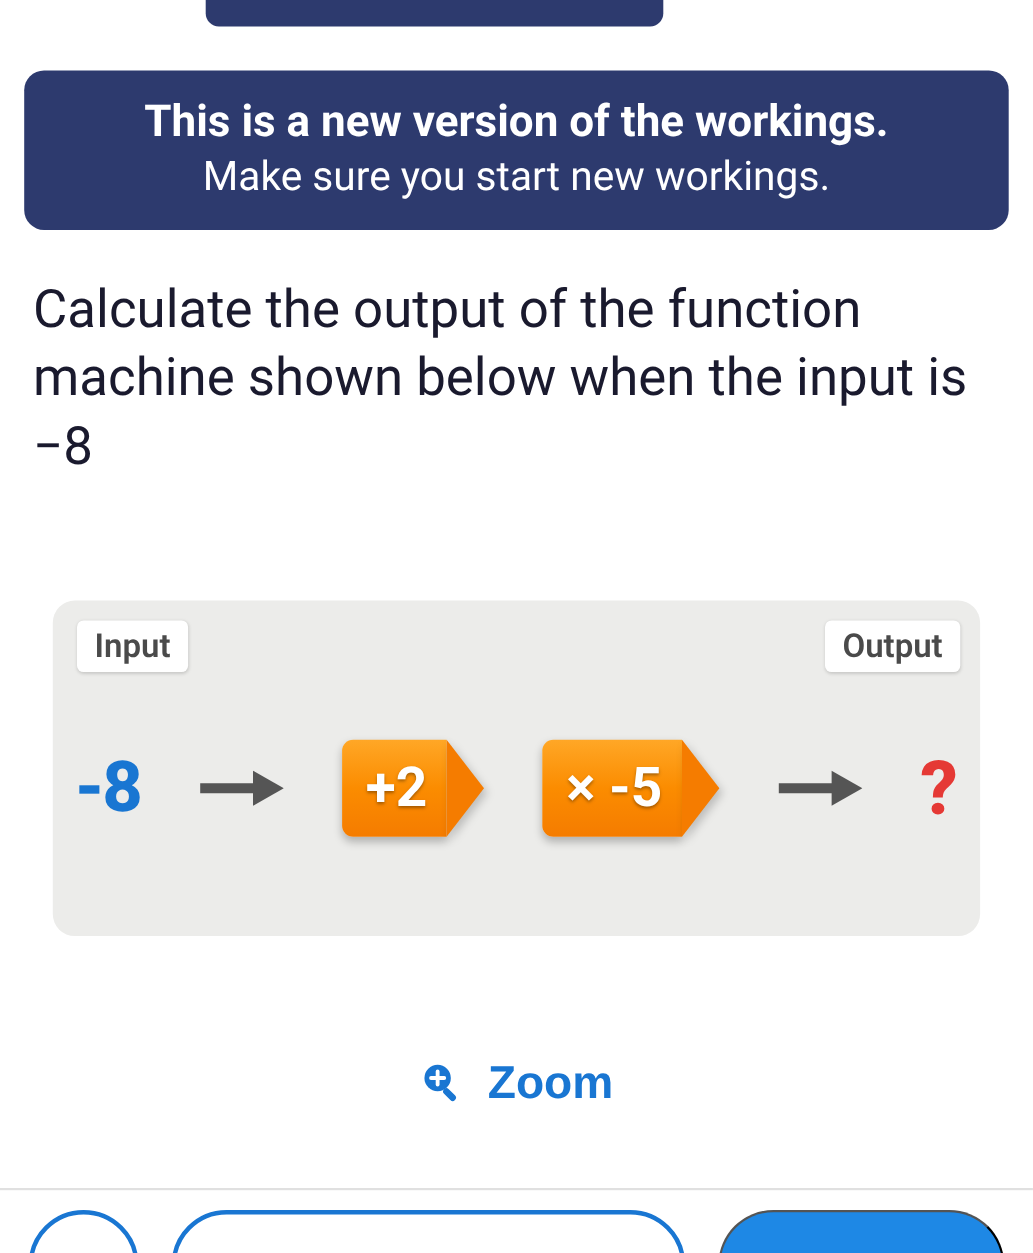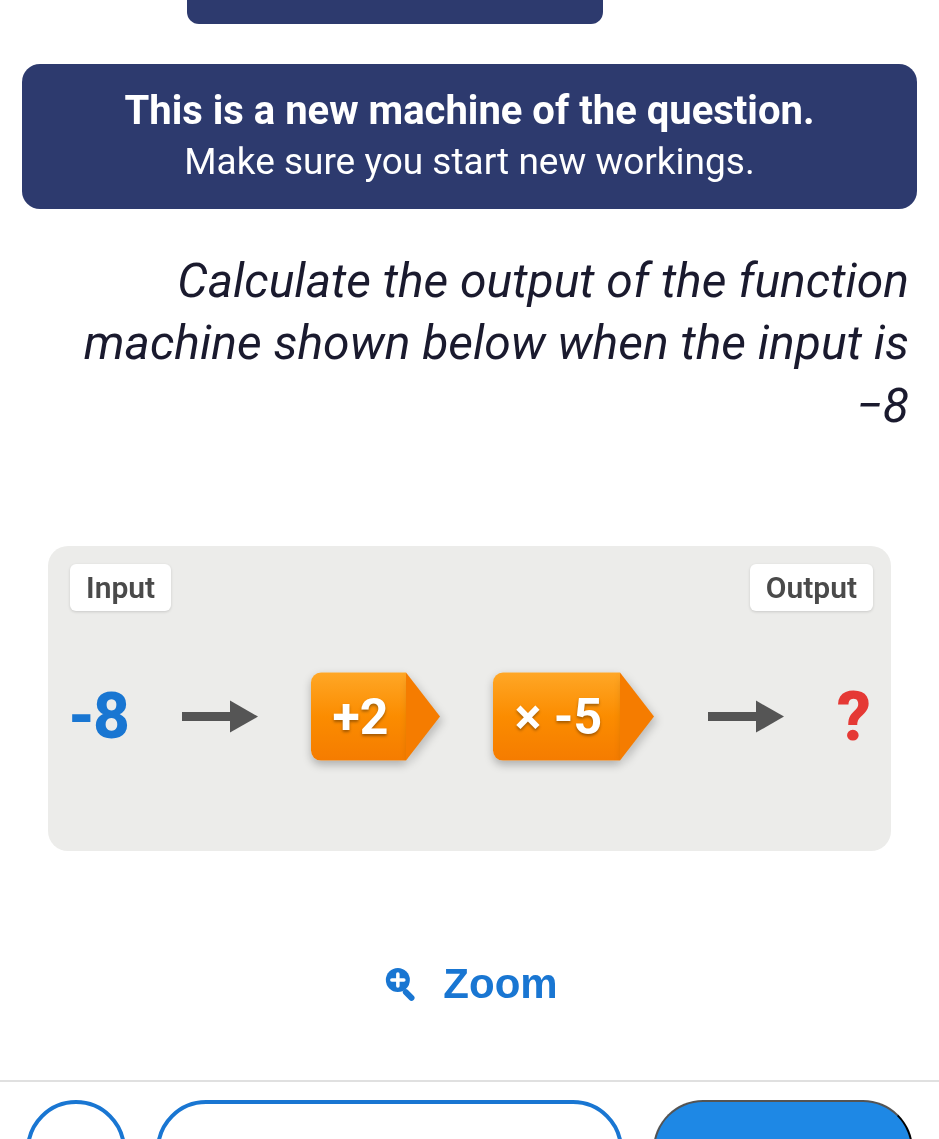"This is a new machine" div.notice-title { text: machine of the question -> version of the workings }
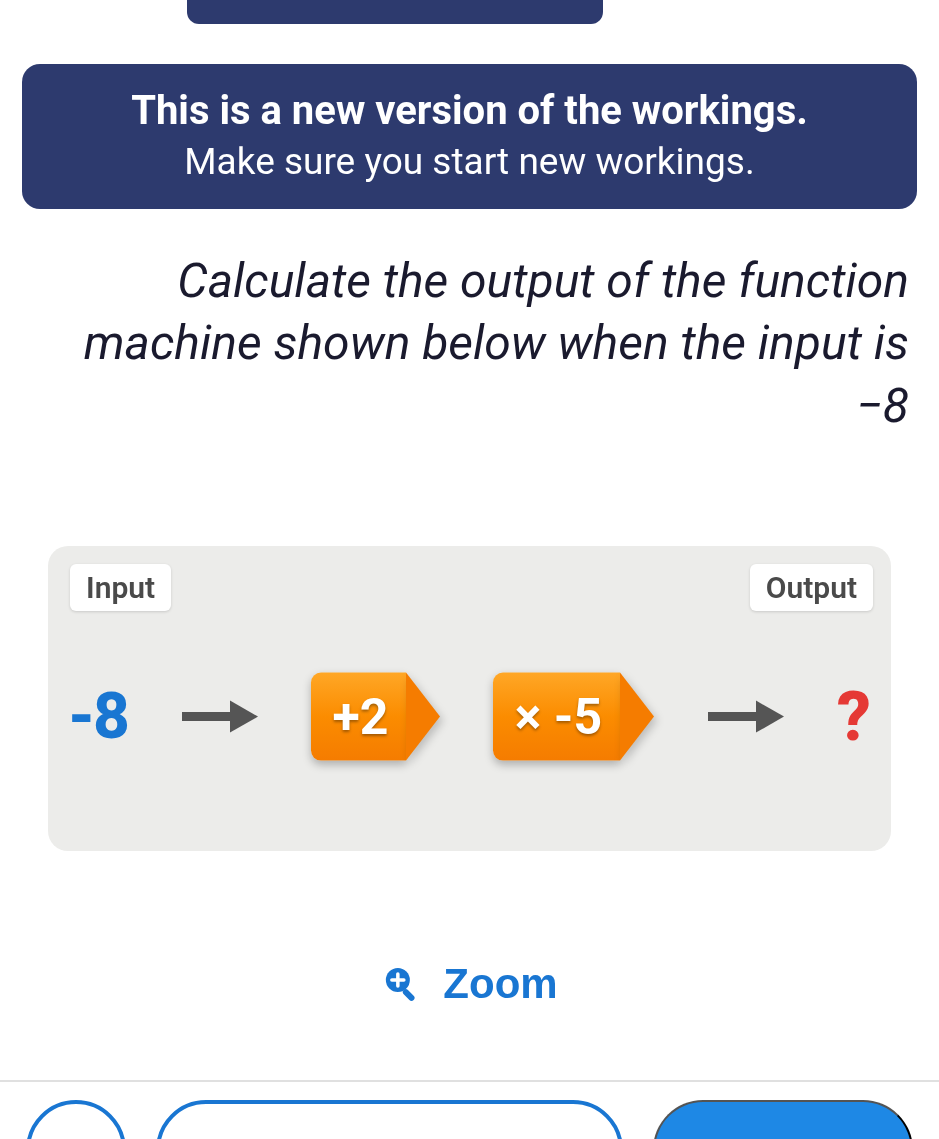"Calculate the output of the" .question-text { font-style: italic -> none; text-align: right -> left }
